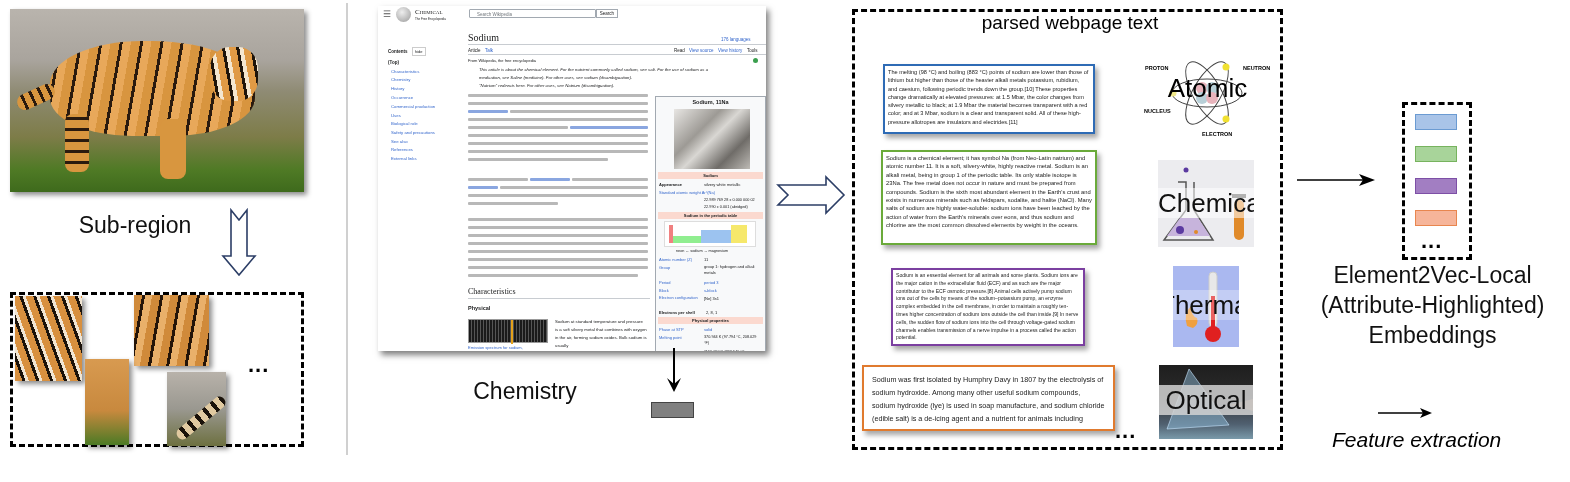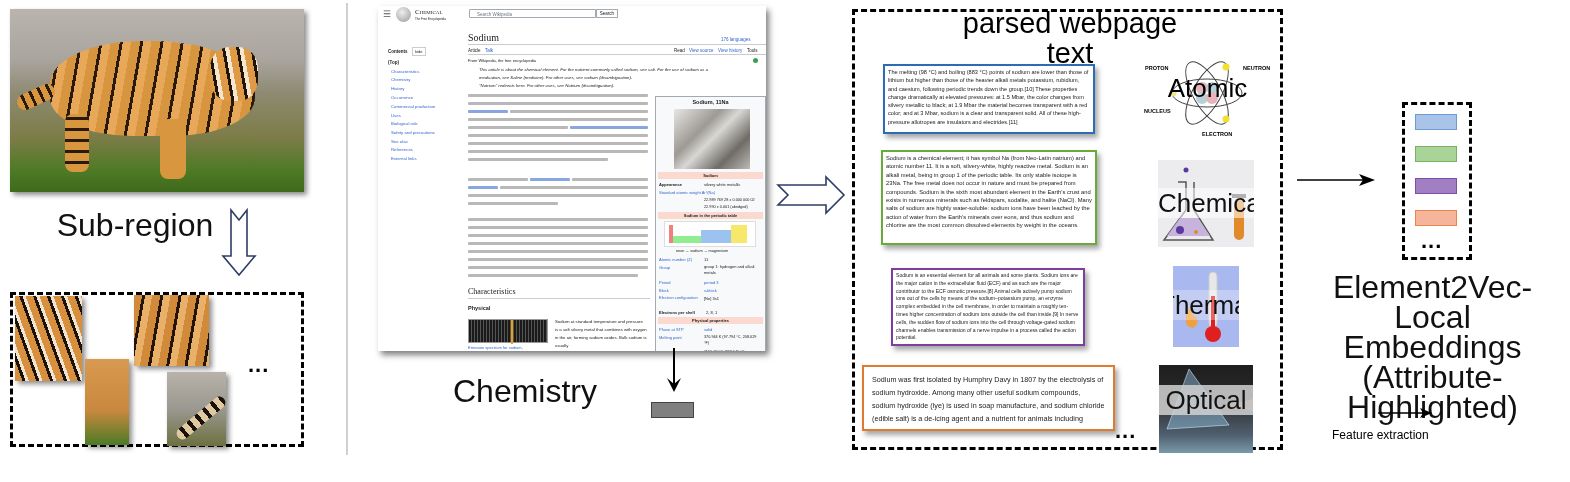"parsed webpage text" div.abs { font-size: 29px -> 19px }
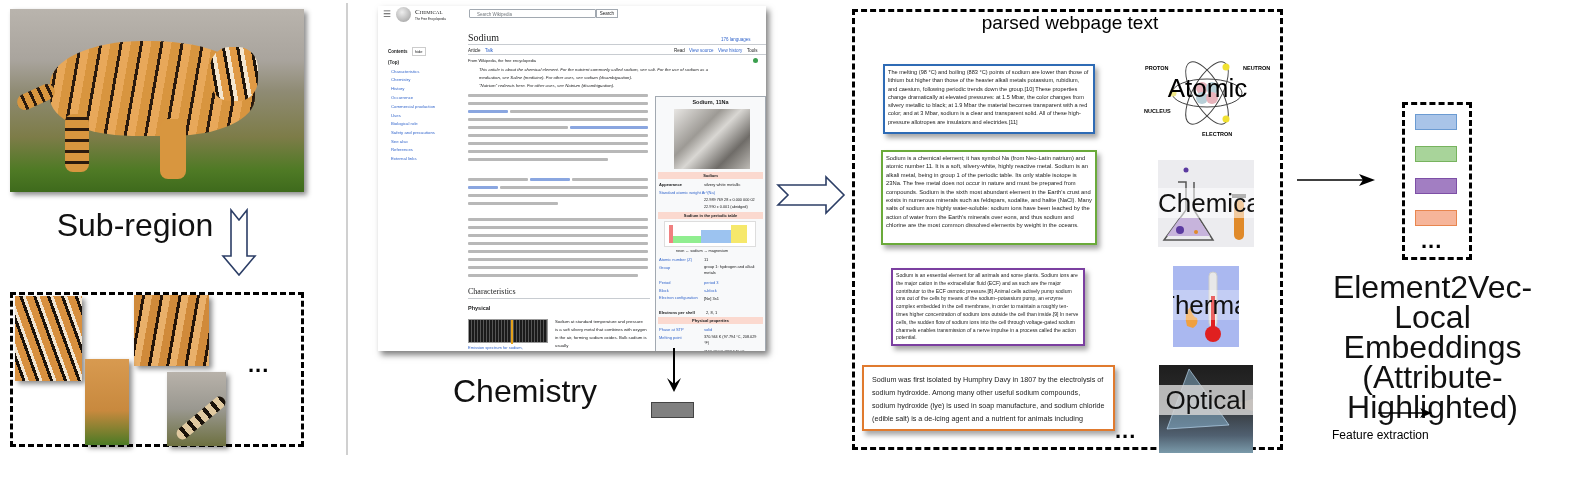"Sub-region" .big-label { font-size: 32px -> 23px }
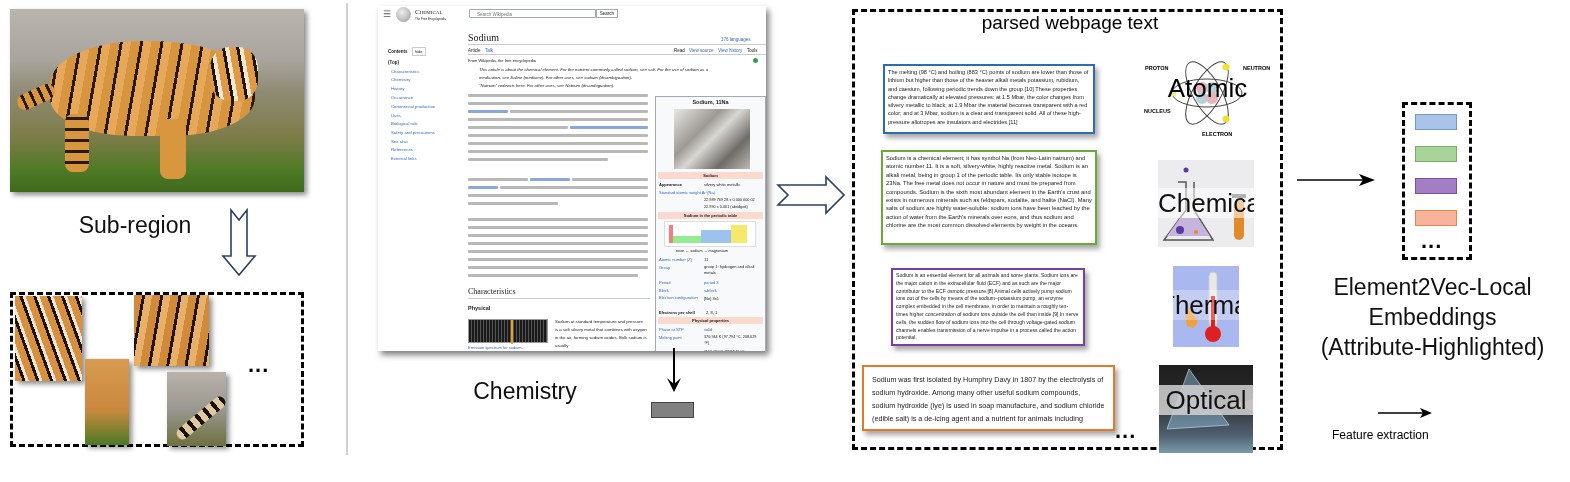"Element2Vec-Local" div.big-label { top: 272px -> 260px }
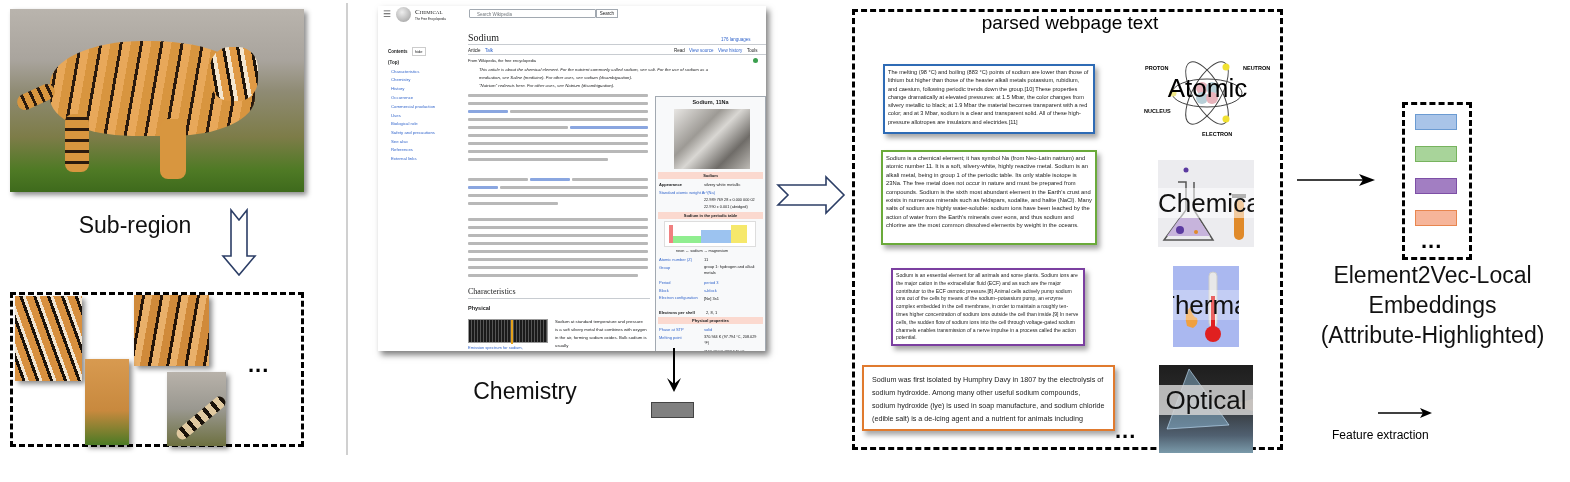"Embeddings" div { order: before "(Attribute-Highlighted)" -> after "(Attribute-Highlighted)" }
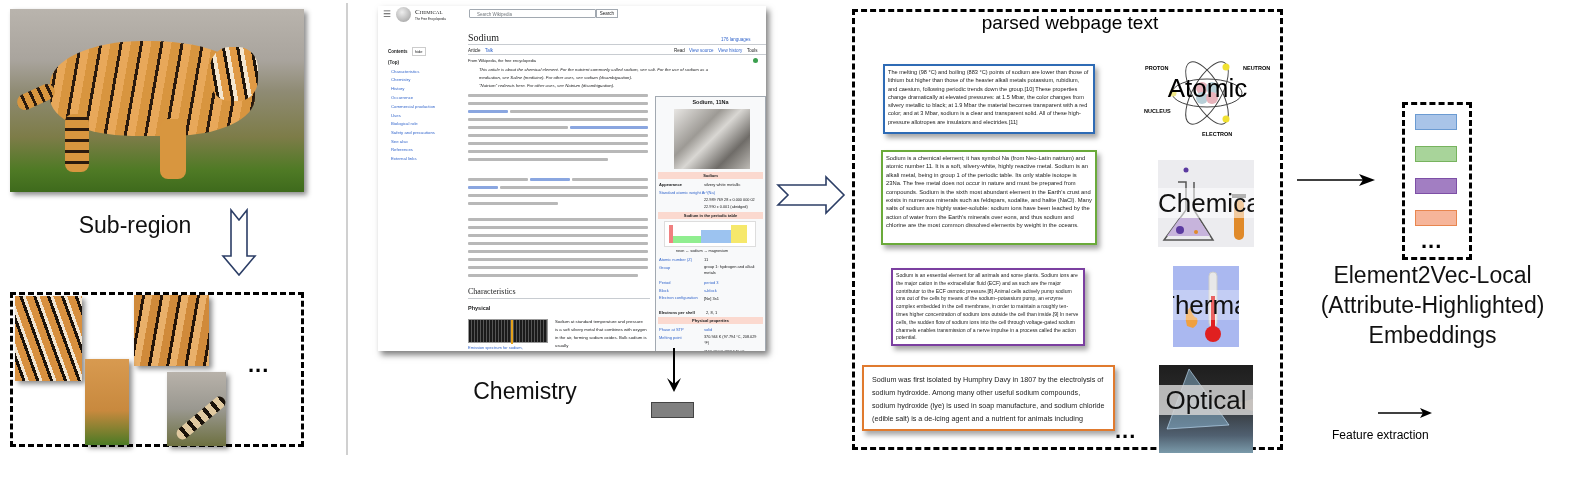"Optical" div.attr-img { height: 88px -> 74px }
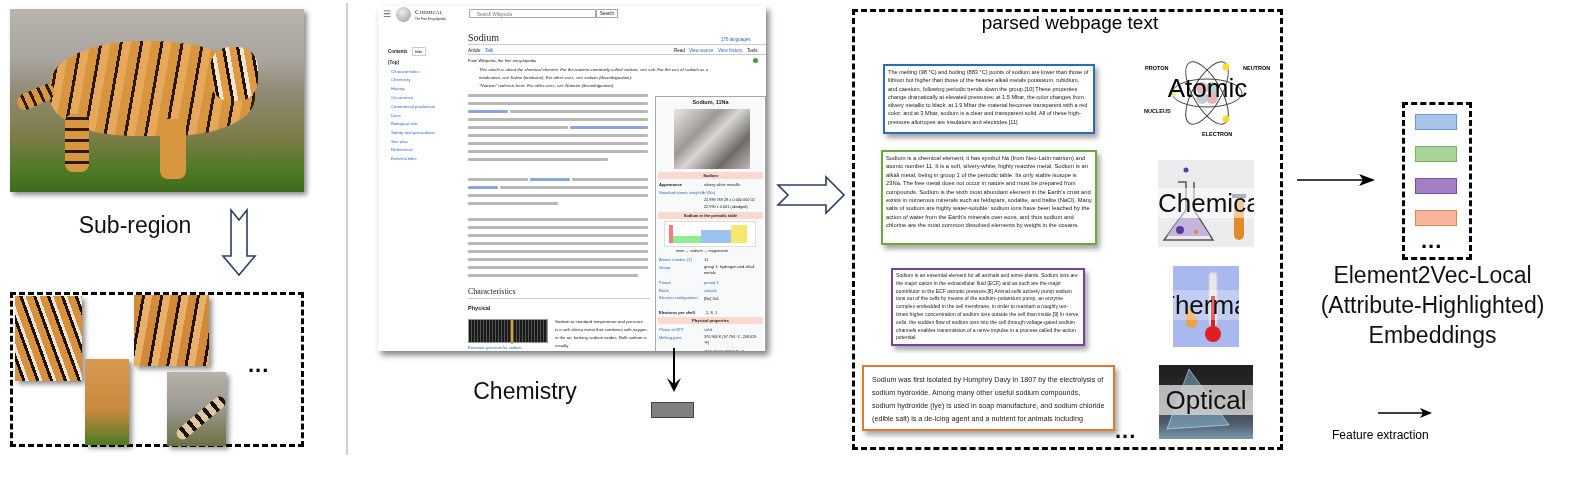"Feature extraction" div.abs { font-size: 12px -> 21px; font-style: none -> italic }
